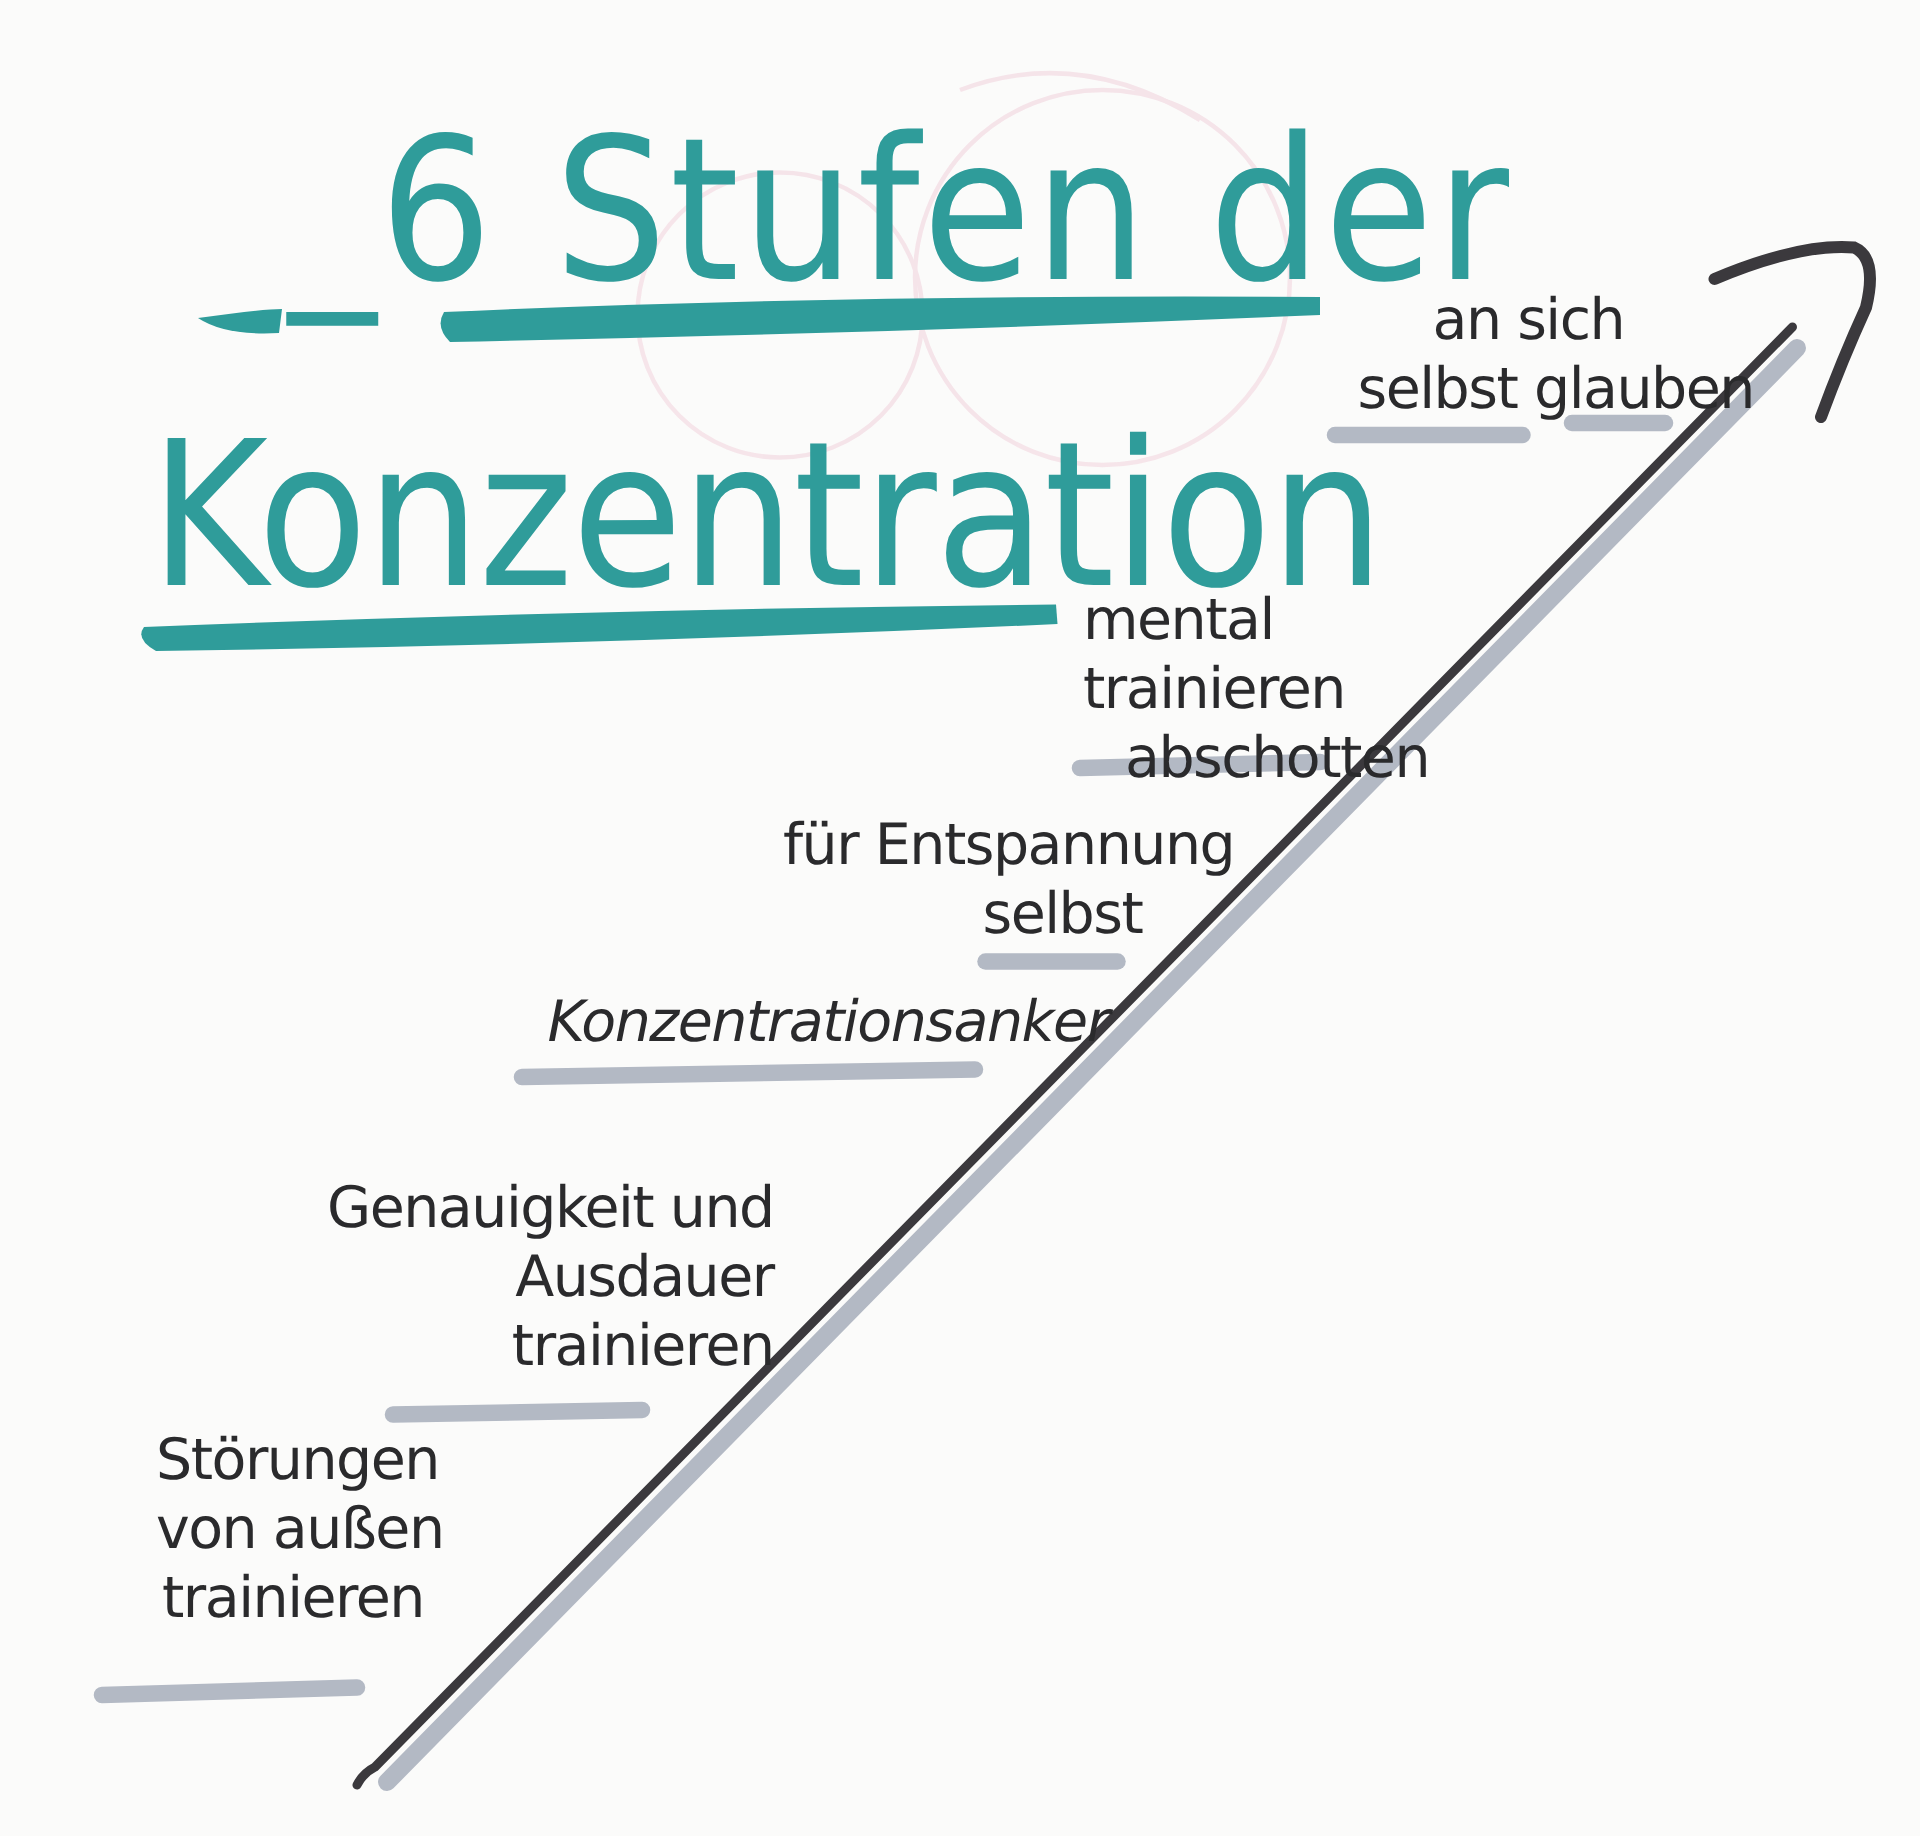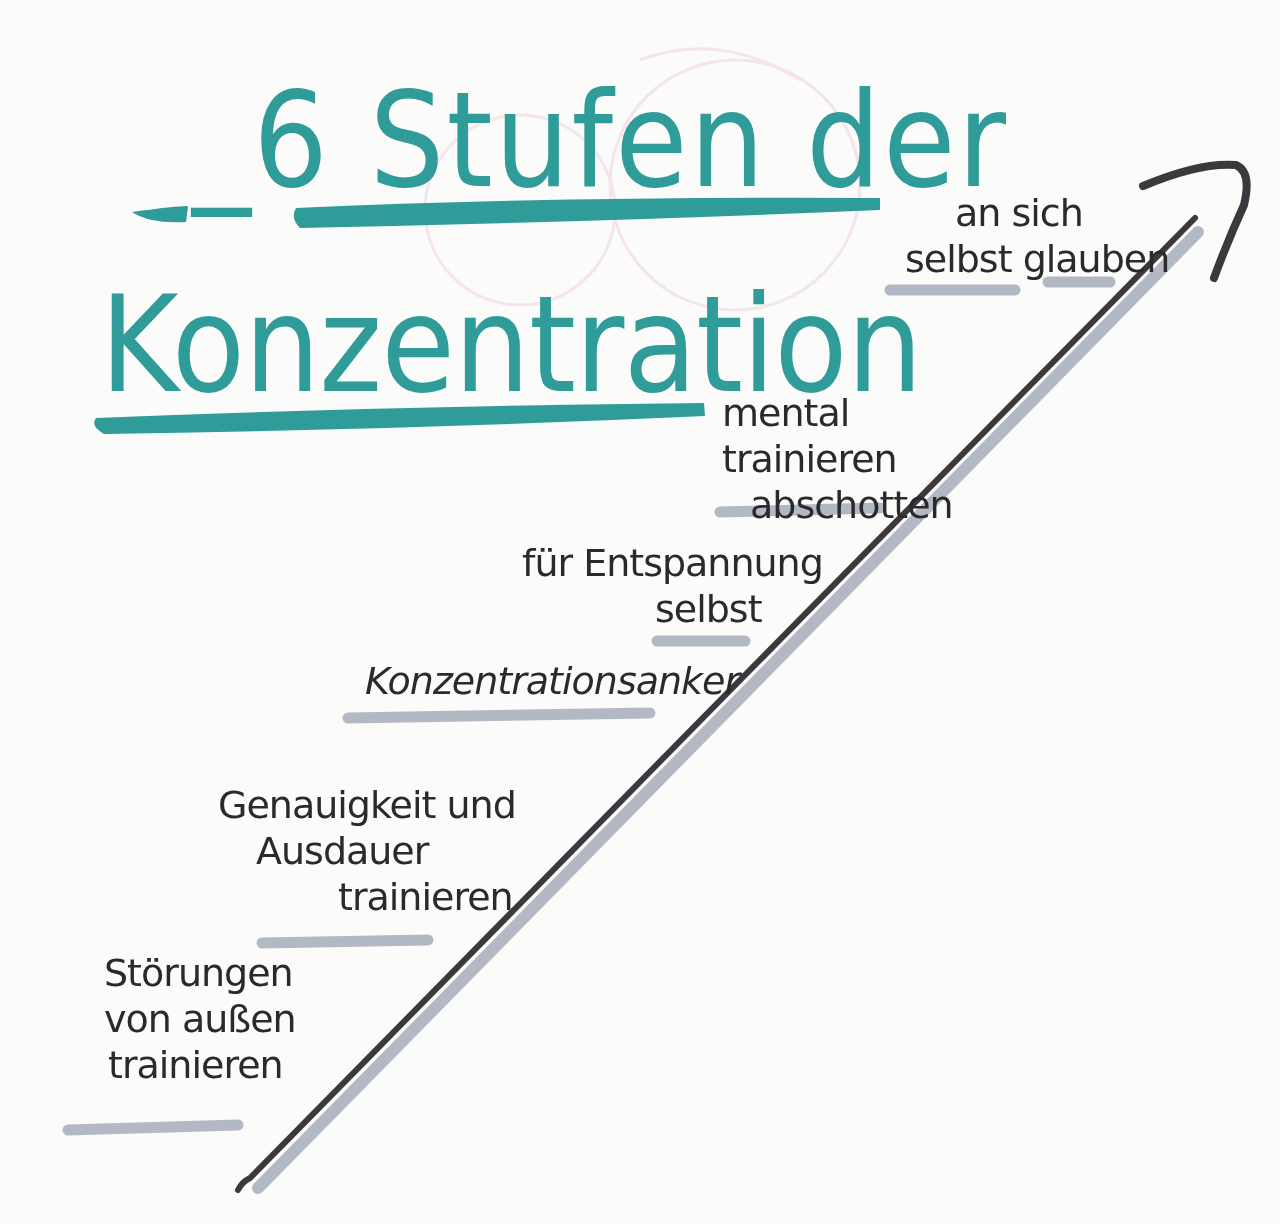"Genauigkeit und" #step-2 { text-align: none -> right }
